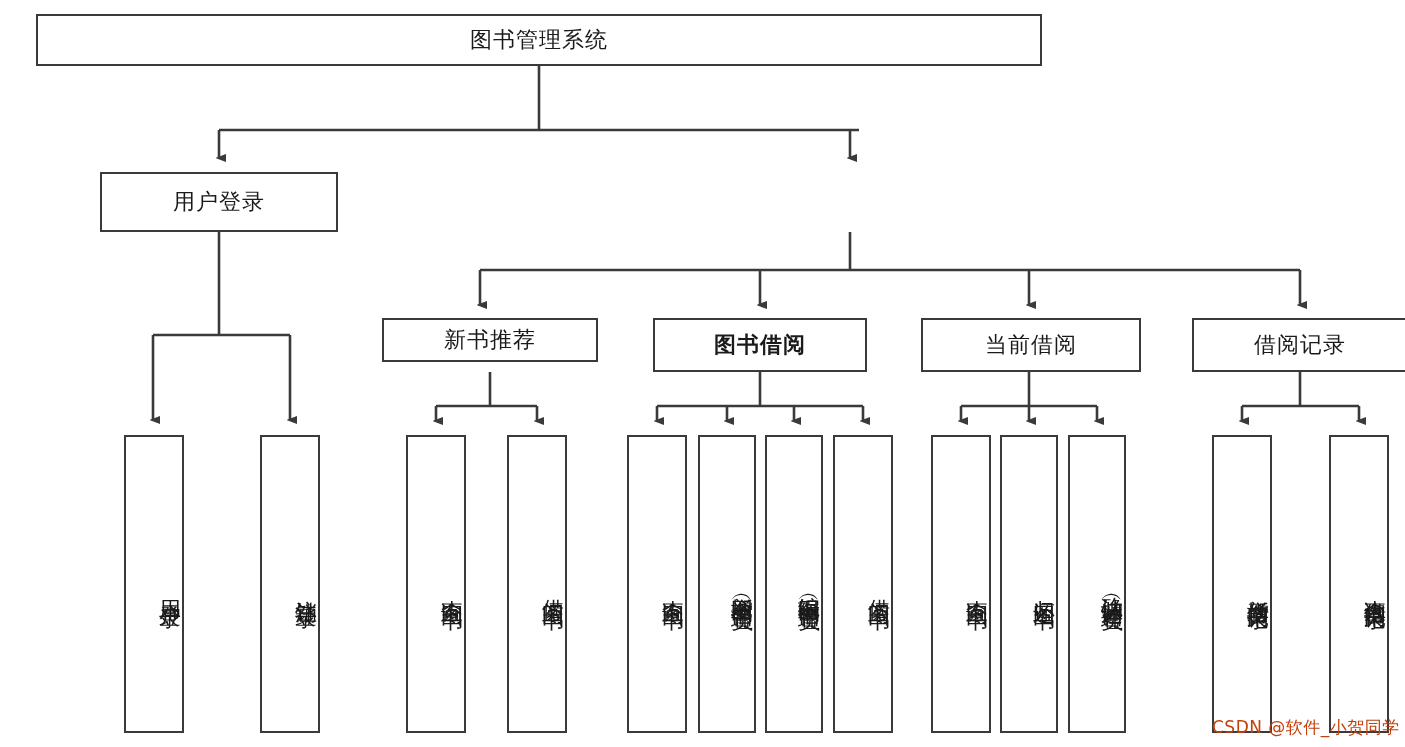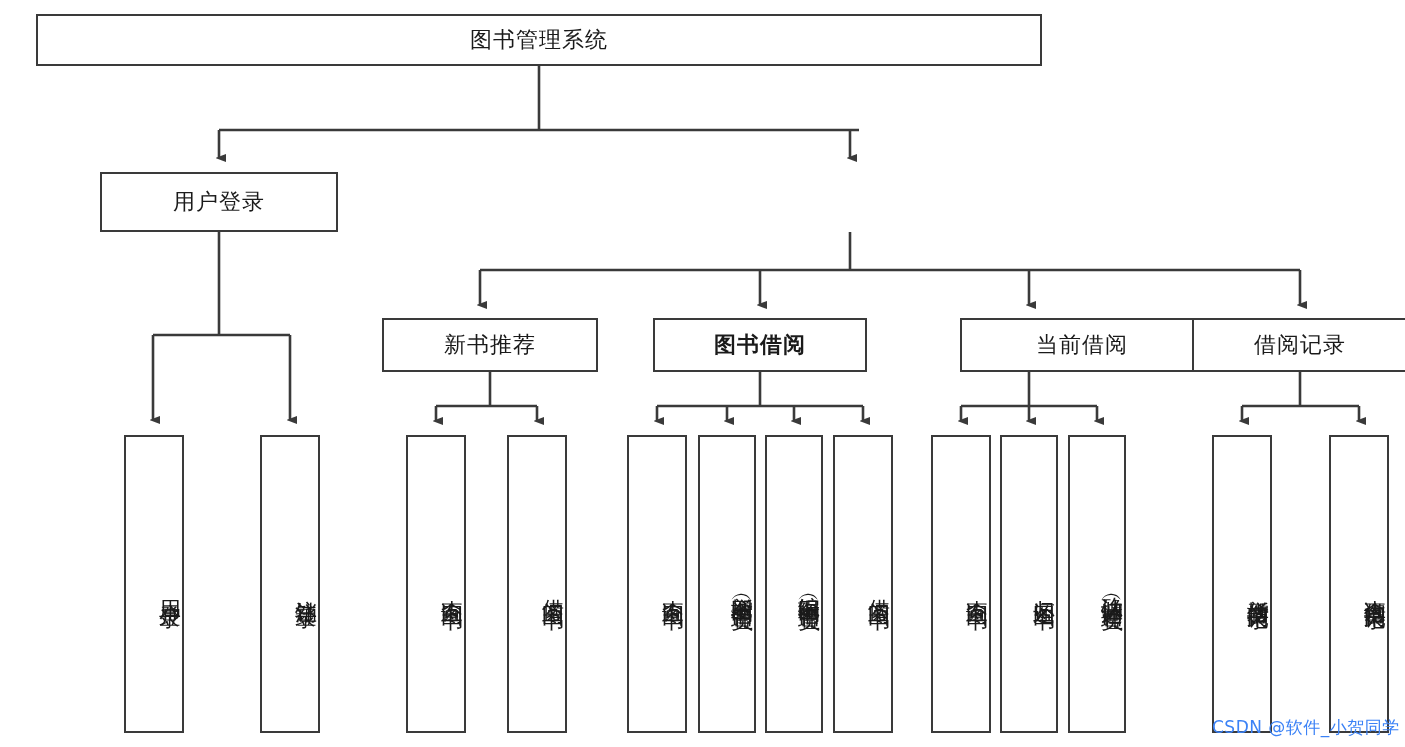"新书推荐" div.node { height: 54px -> 44px }
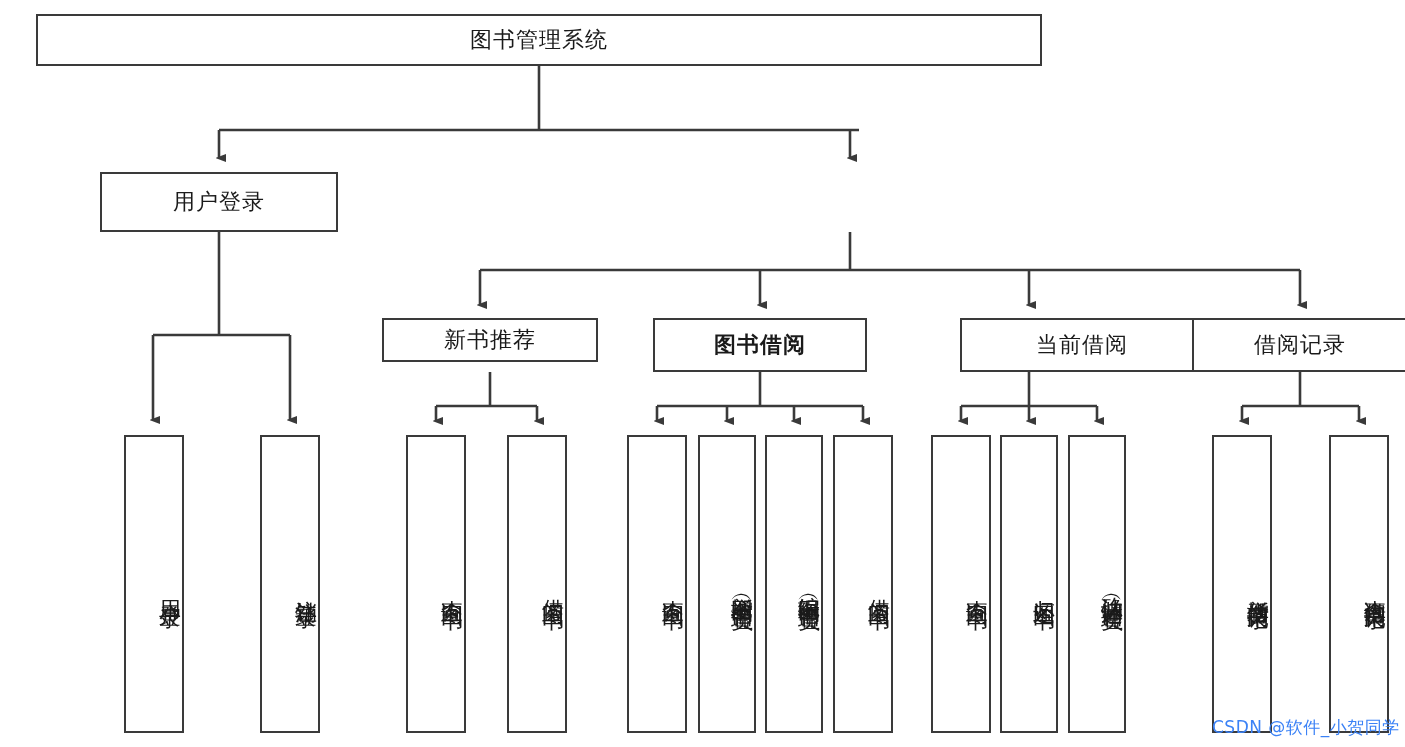"当前借阅" div.node { left: 940px -> 901px; width: 244px -> 220px }
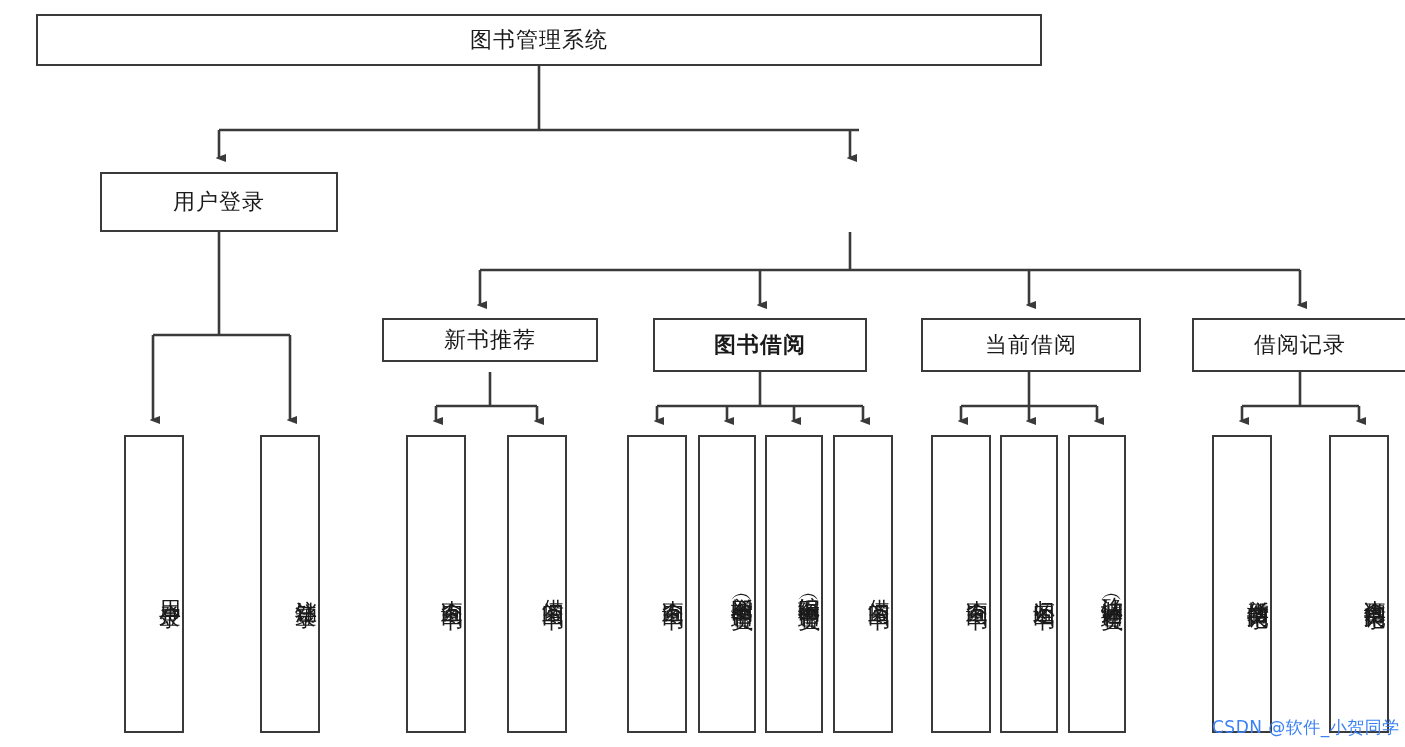"CSDN @软件_小贺同学" .watermark { color: #3b82f6 -> #c2410c }
